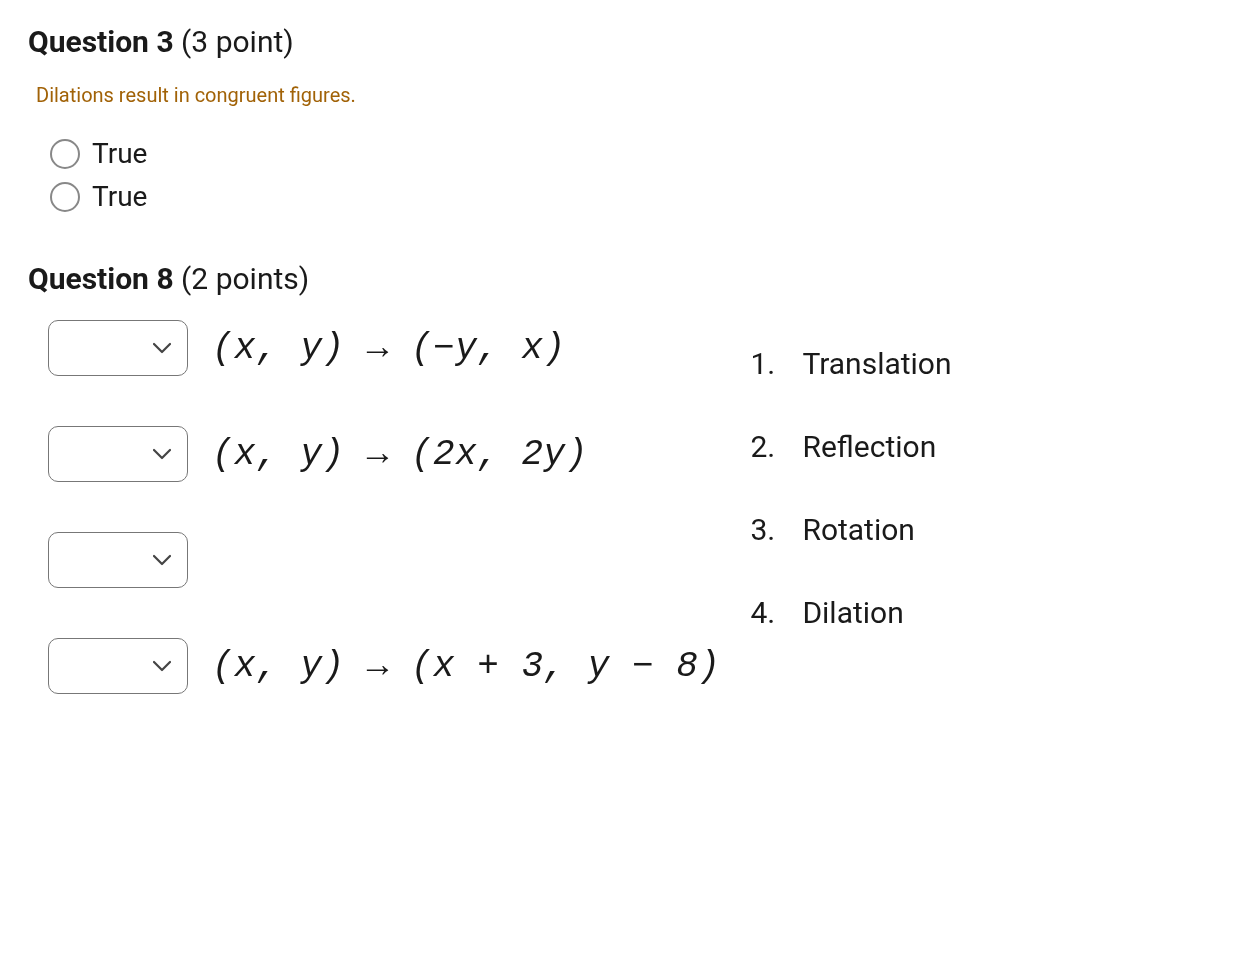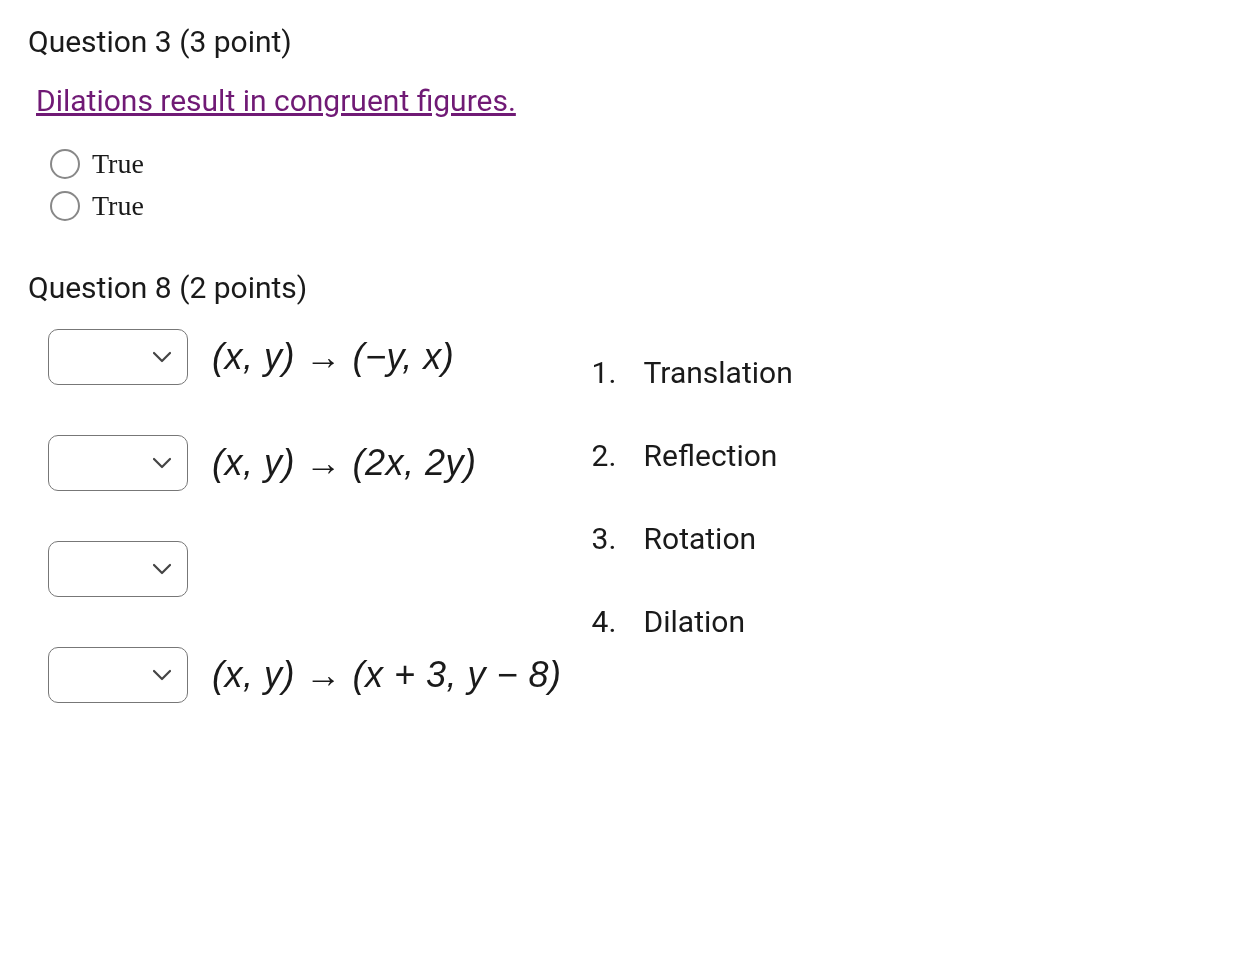"Question 3" .question-header .qnum { font-weight: 400 -> 700 }
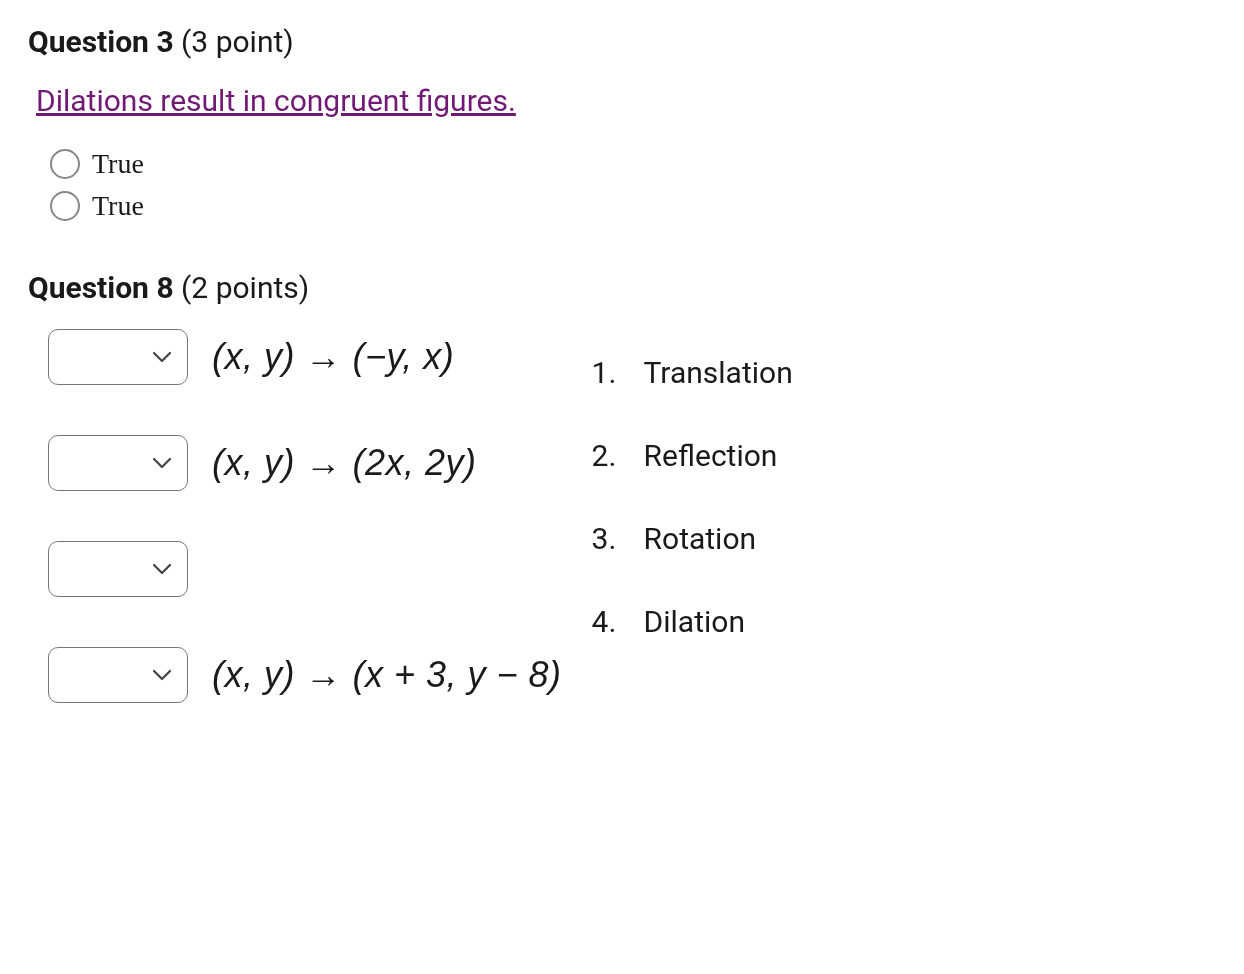"Dilations result in congruent figures." .question-prompt { color: #701a75 -> #a16207; font-size: 30px -> 20px; text-decoration: underline -> none }
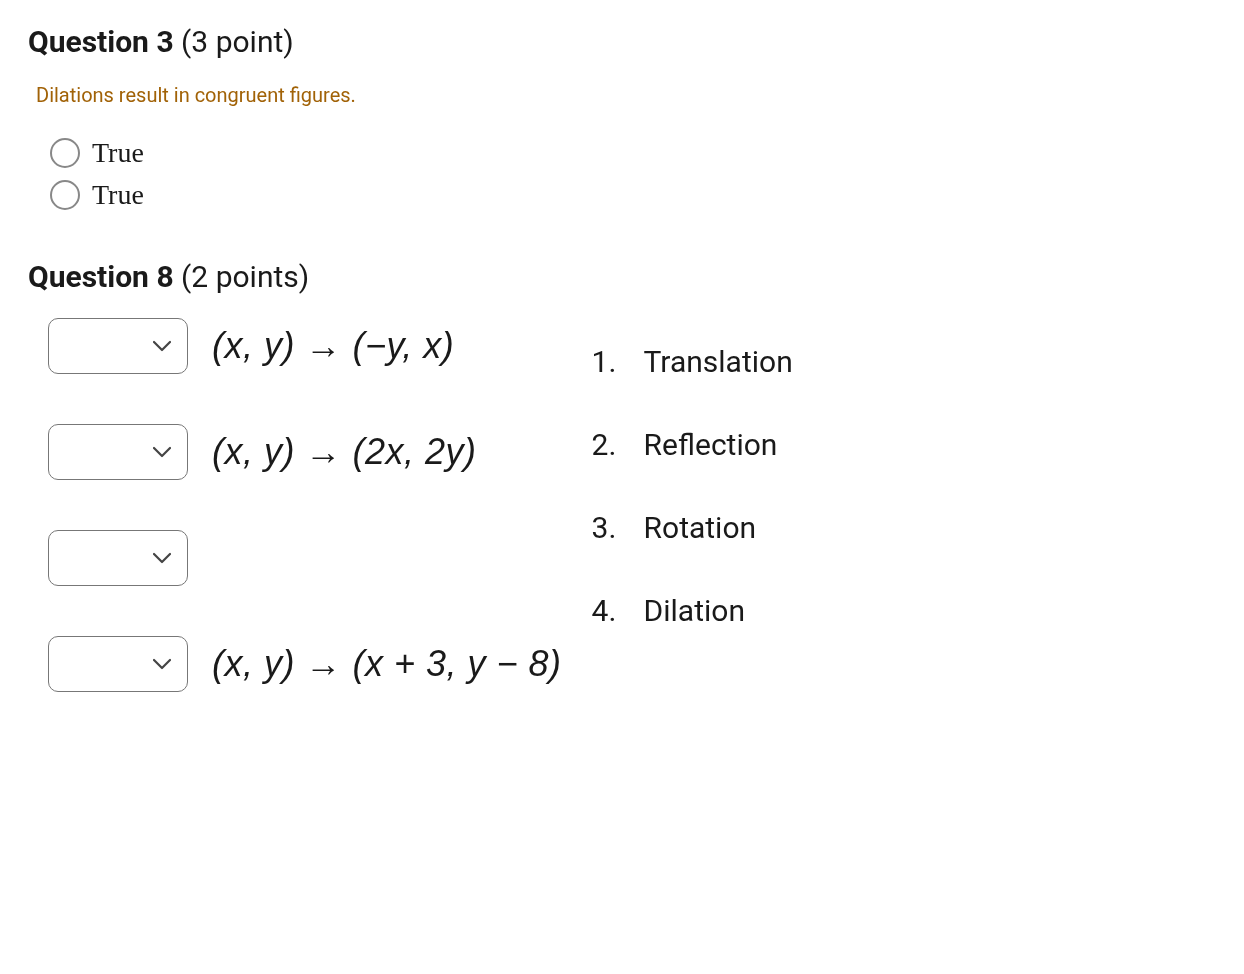"True" .radio-group { font-family: Liberation Serif, serif -> none }
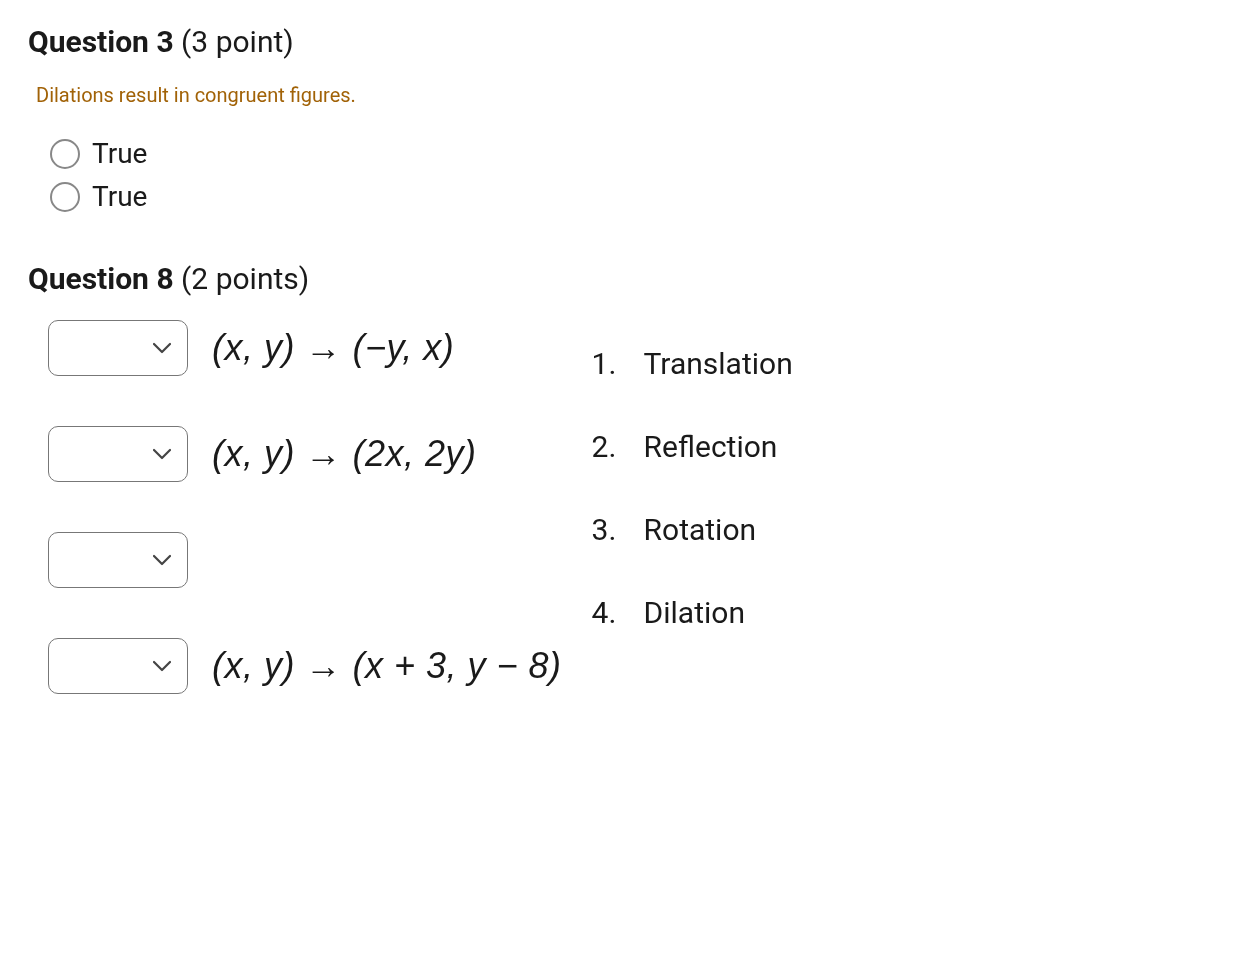"(x, y) → (−y, x)" .math-expr { font-family: Liberation Sans, sans-serif -> Liberation Mono, monospace }
